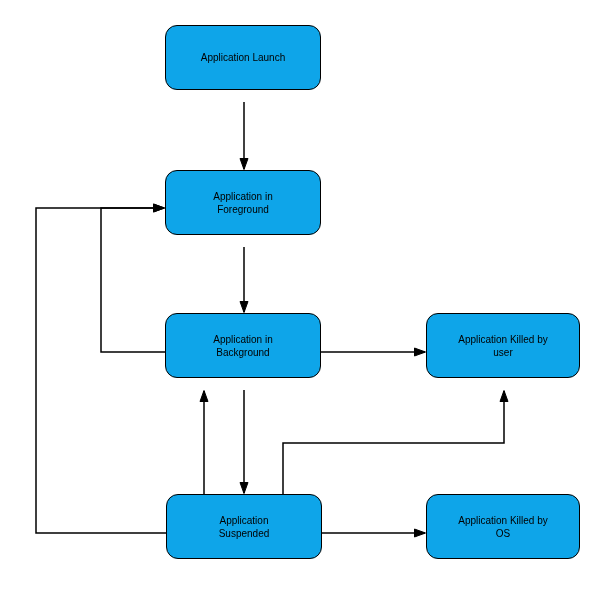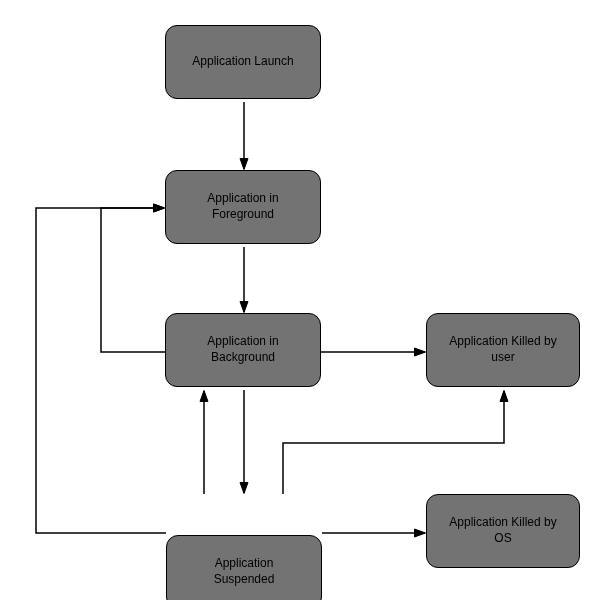"Application Launch" .node { background: #737373 -> #0ea5e9; font-size: 12px -> 10px; height: 74px -> 65px }
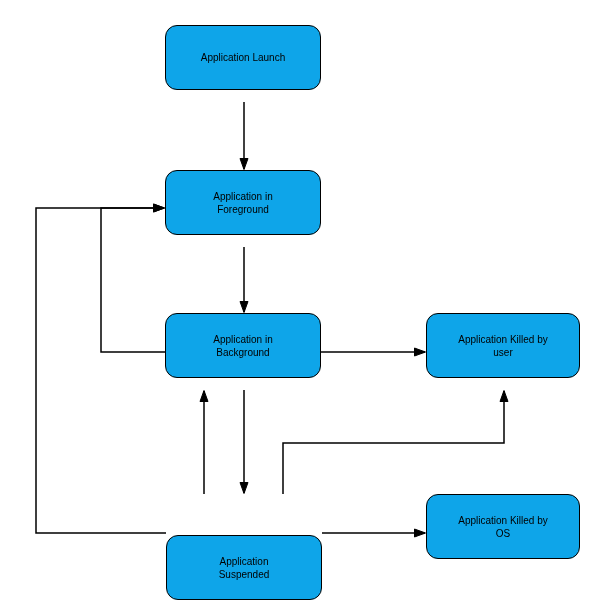"Application" #node-suspended { margin-top: 41px -> none }
